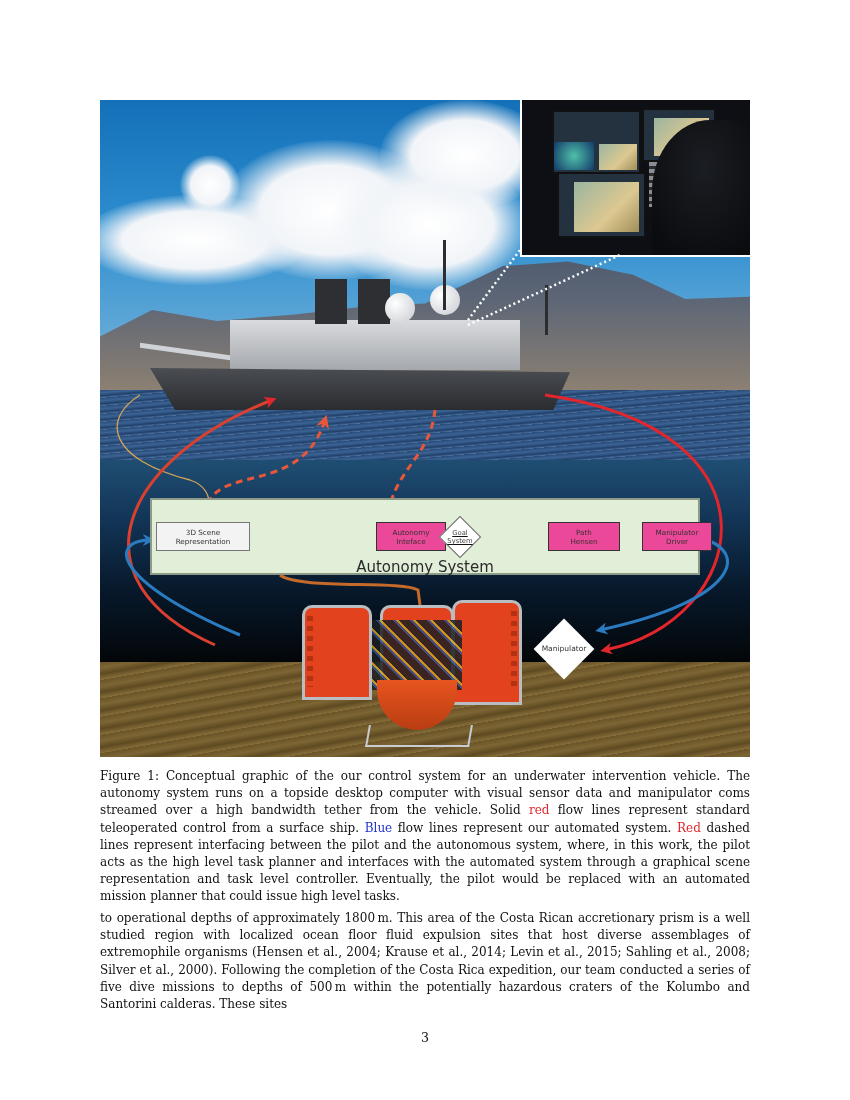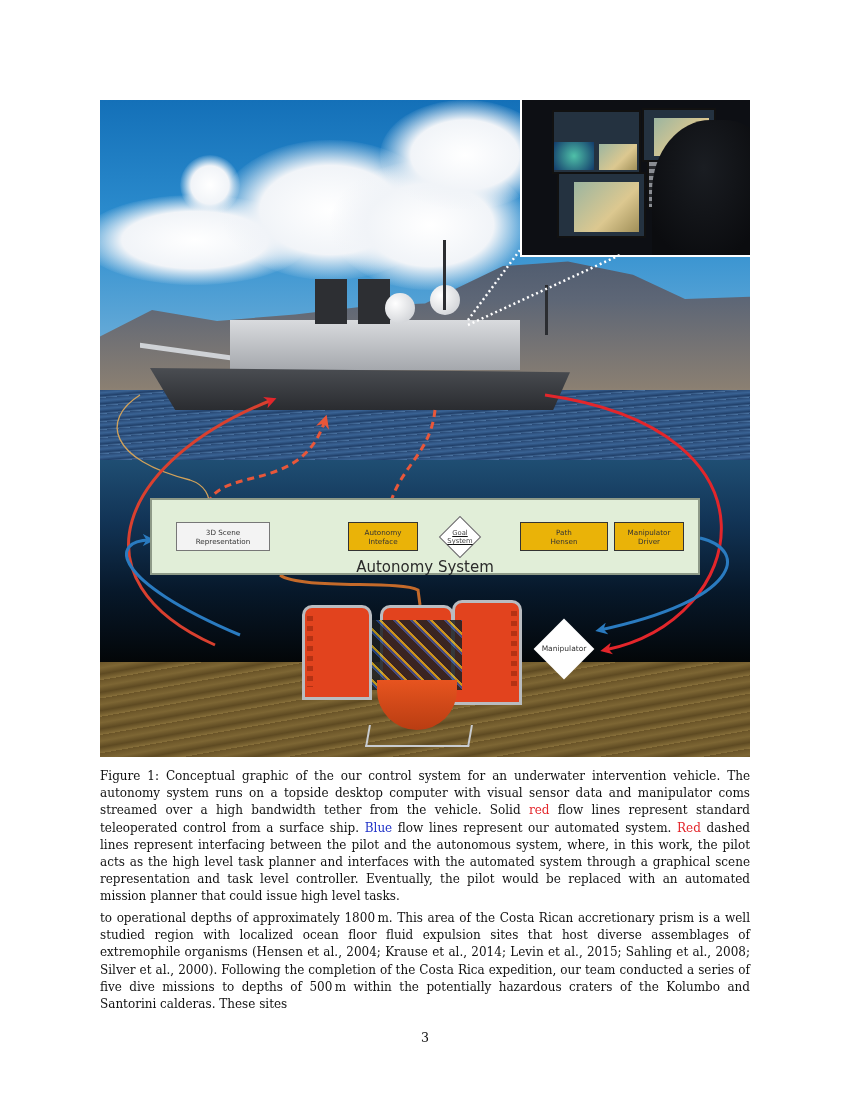"3D Scene" div.node { margin-left: 24px -> 4px }
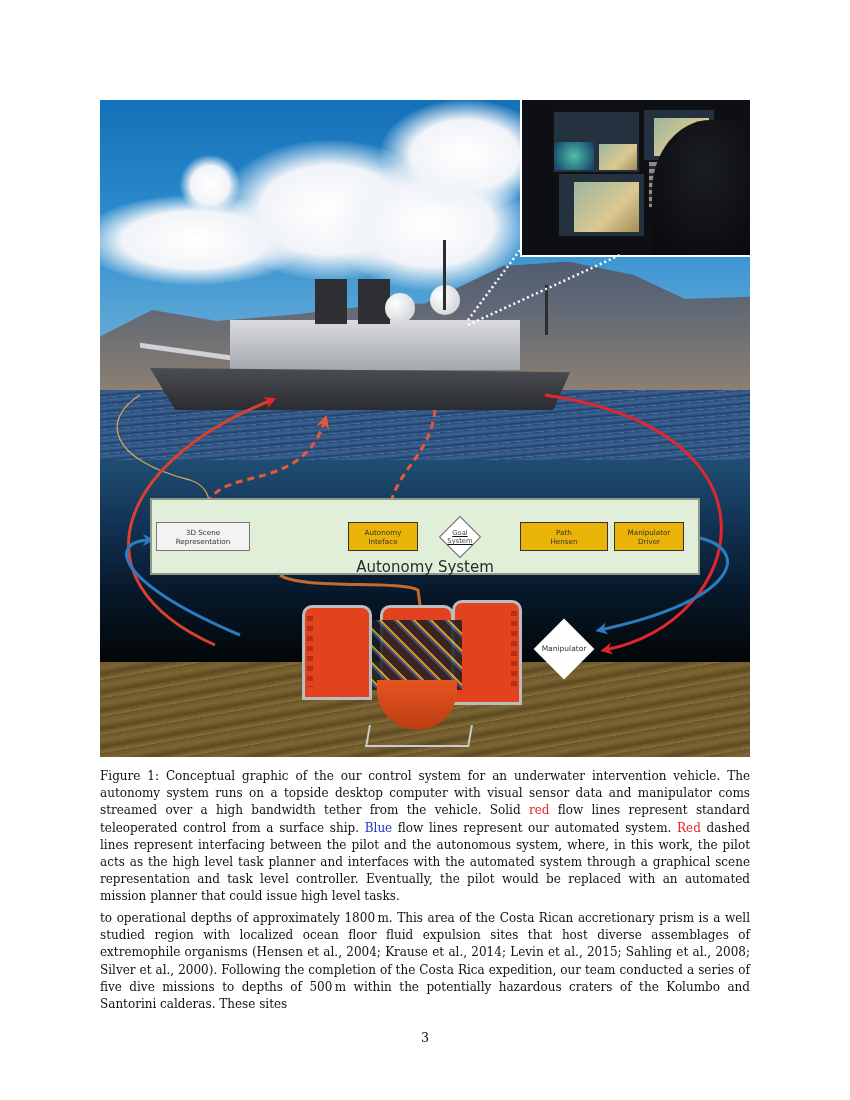"Autonomy" .node { background: #eab308 -> #ec4899; margin-left: none -> 28px }
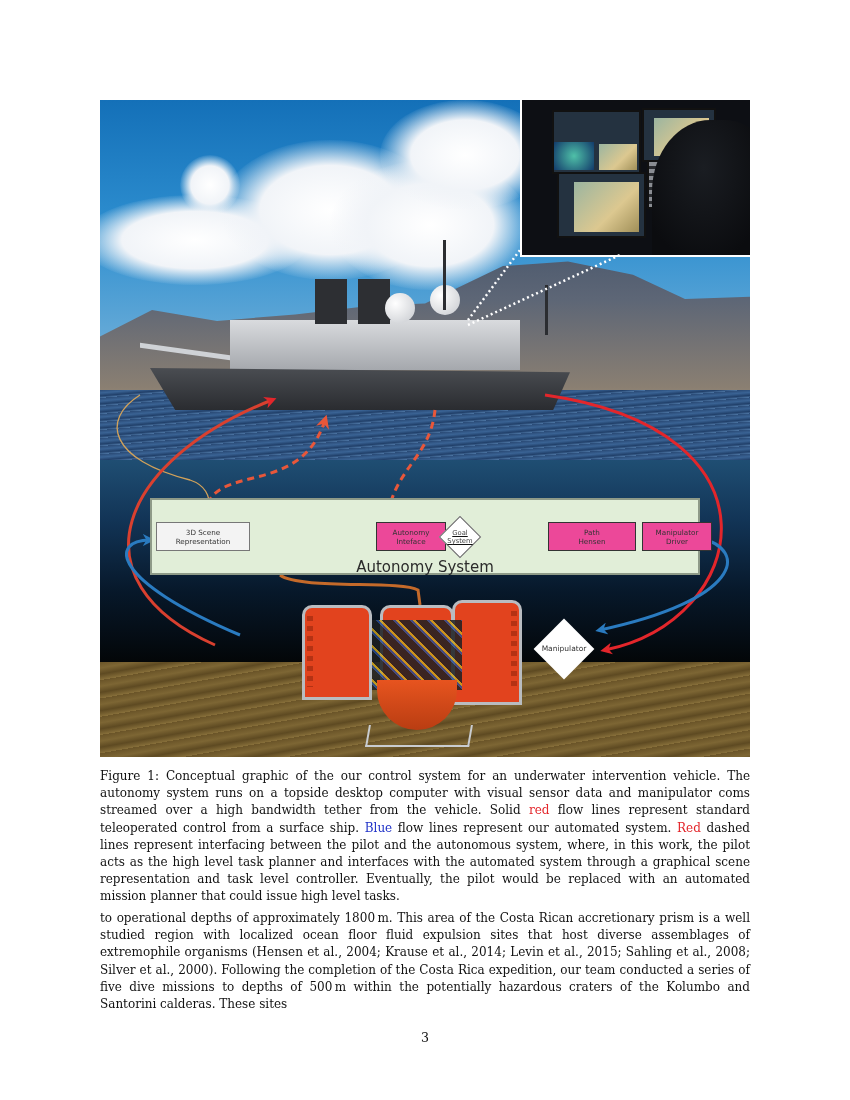"Path" div.node { width: 88px -> 72px }
